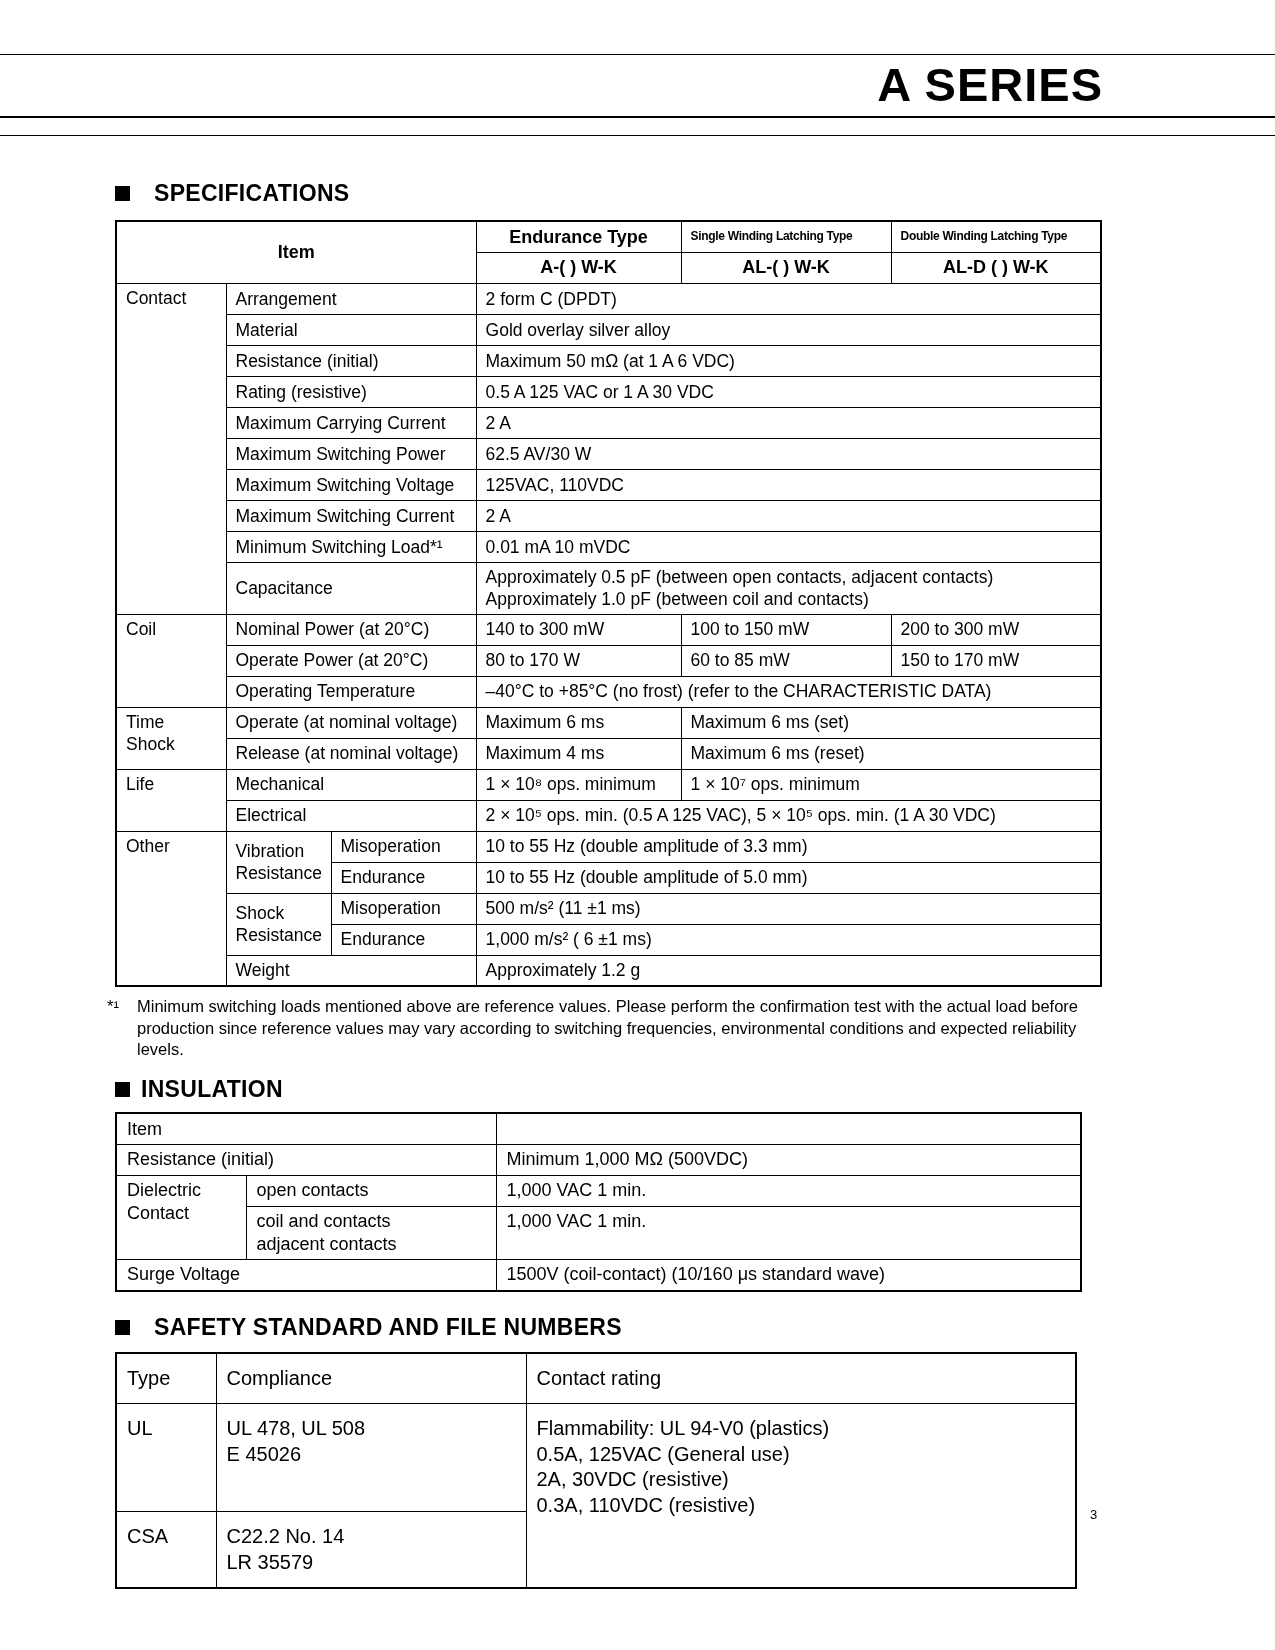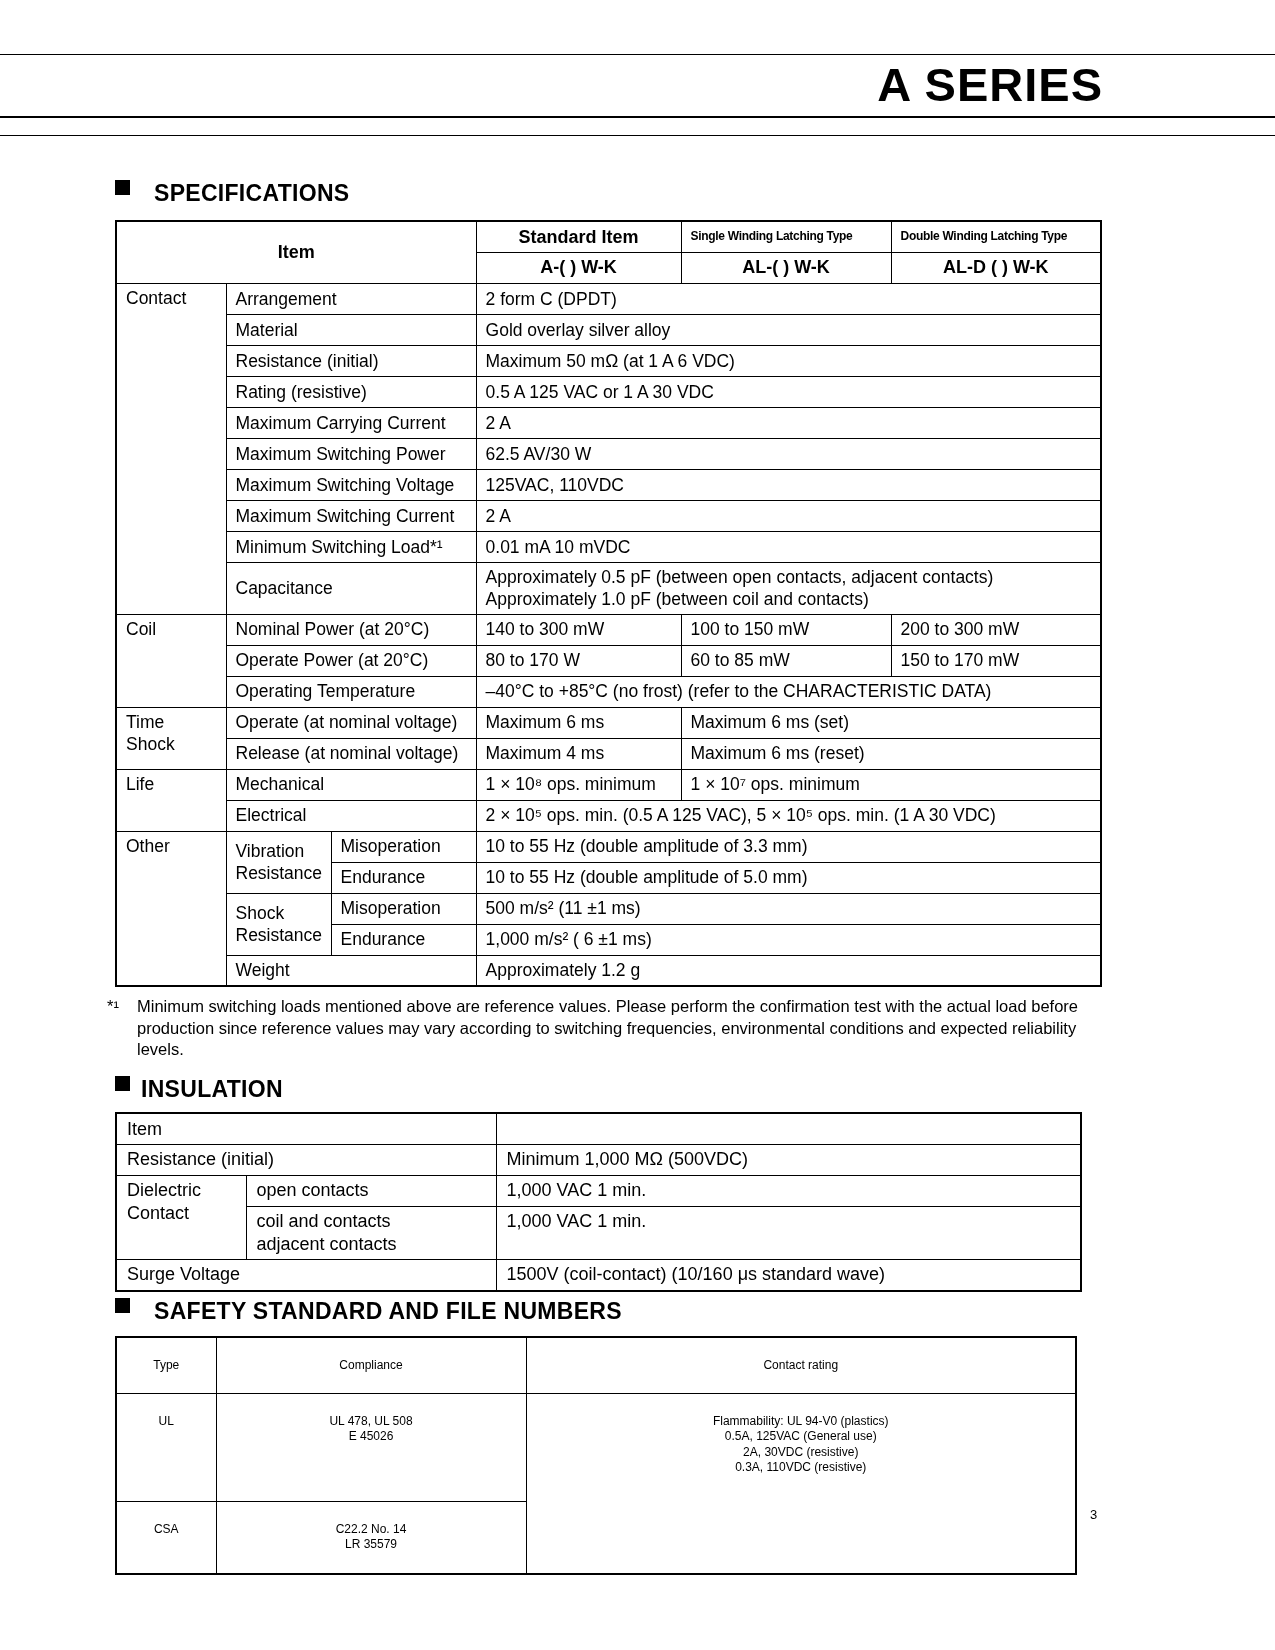"SPECIFICATIONS" .section-heading { align-items: none -> center }
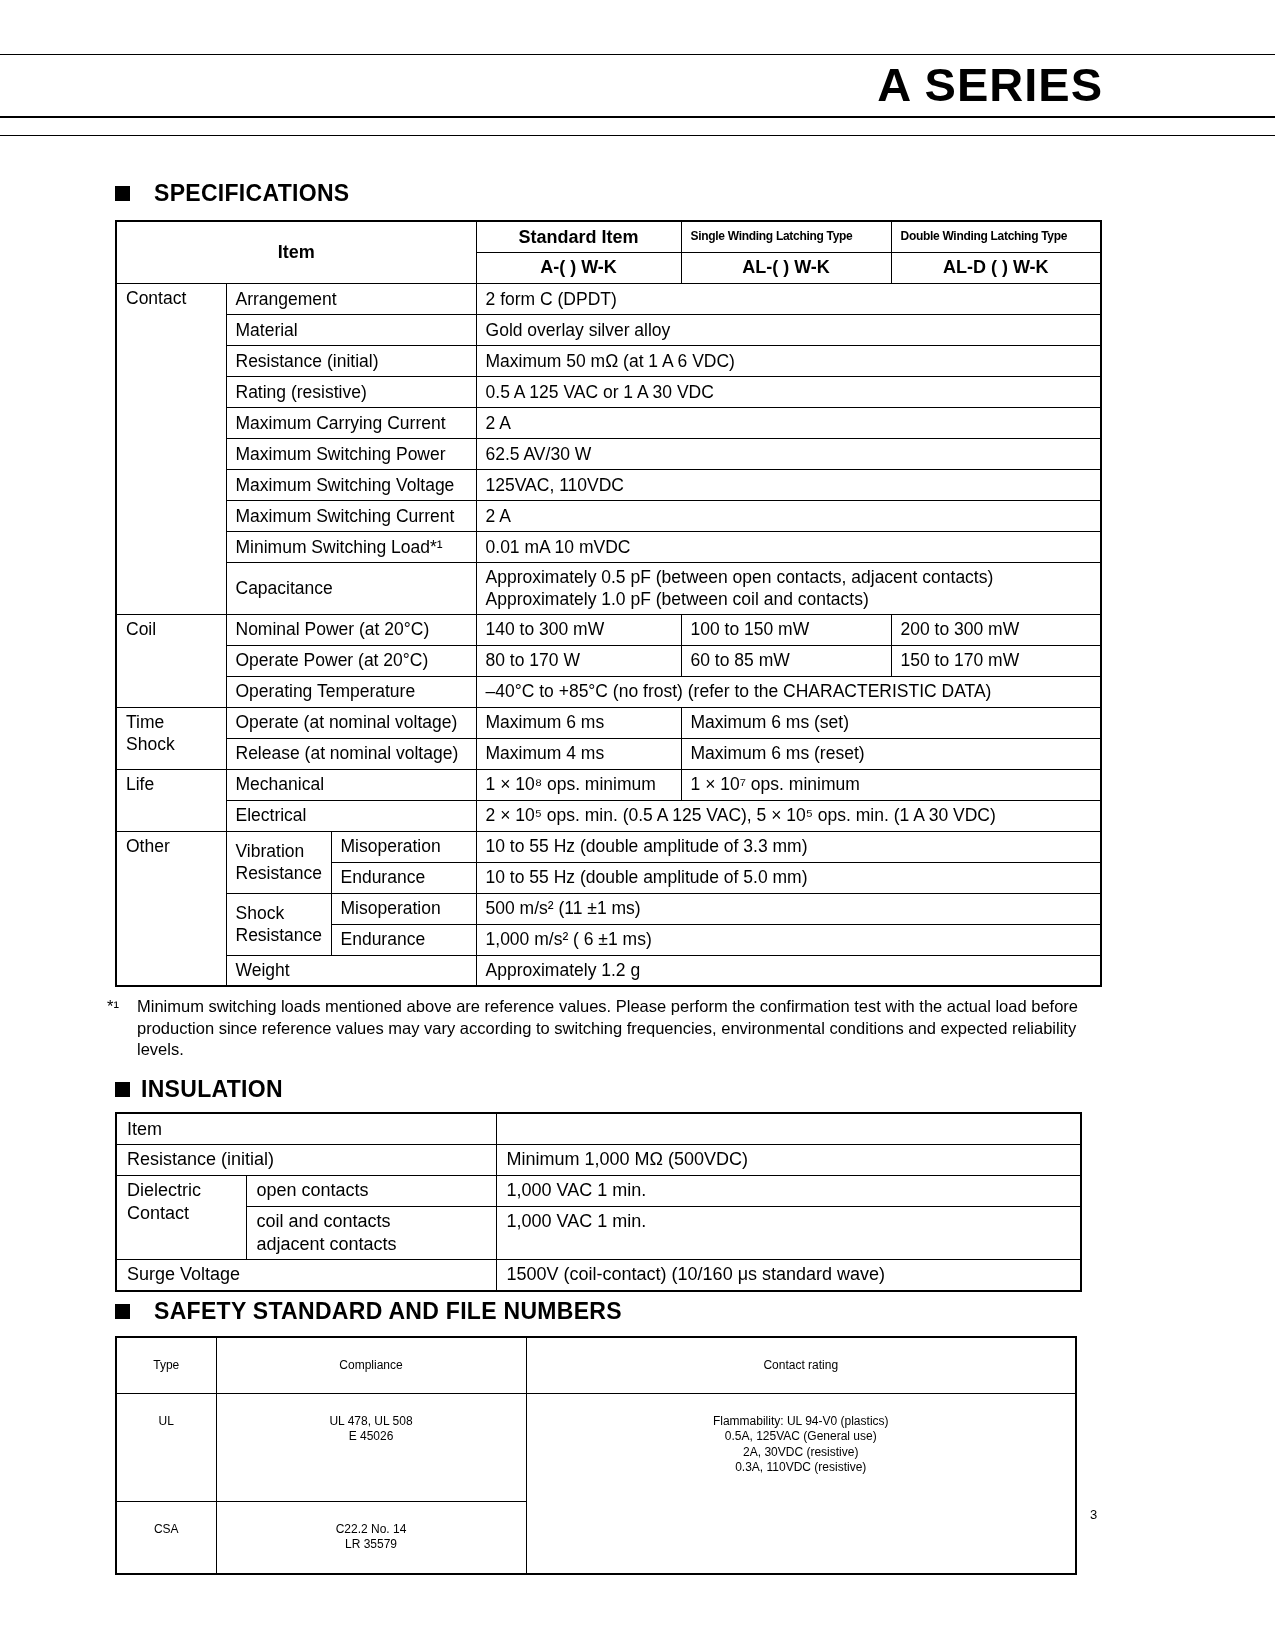"Standard Item" td.hc { text: Standard Item -> Endurance Type }
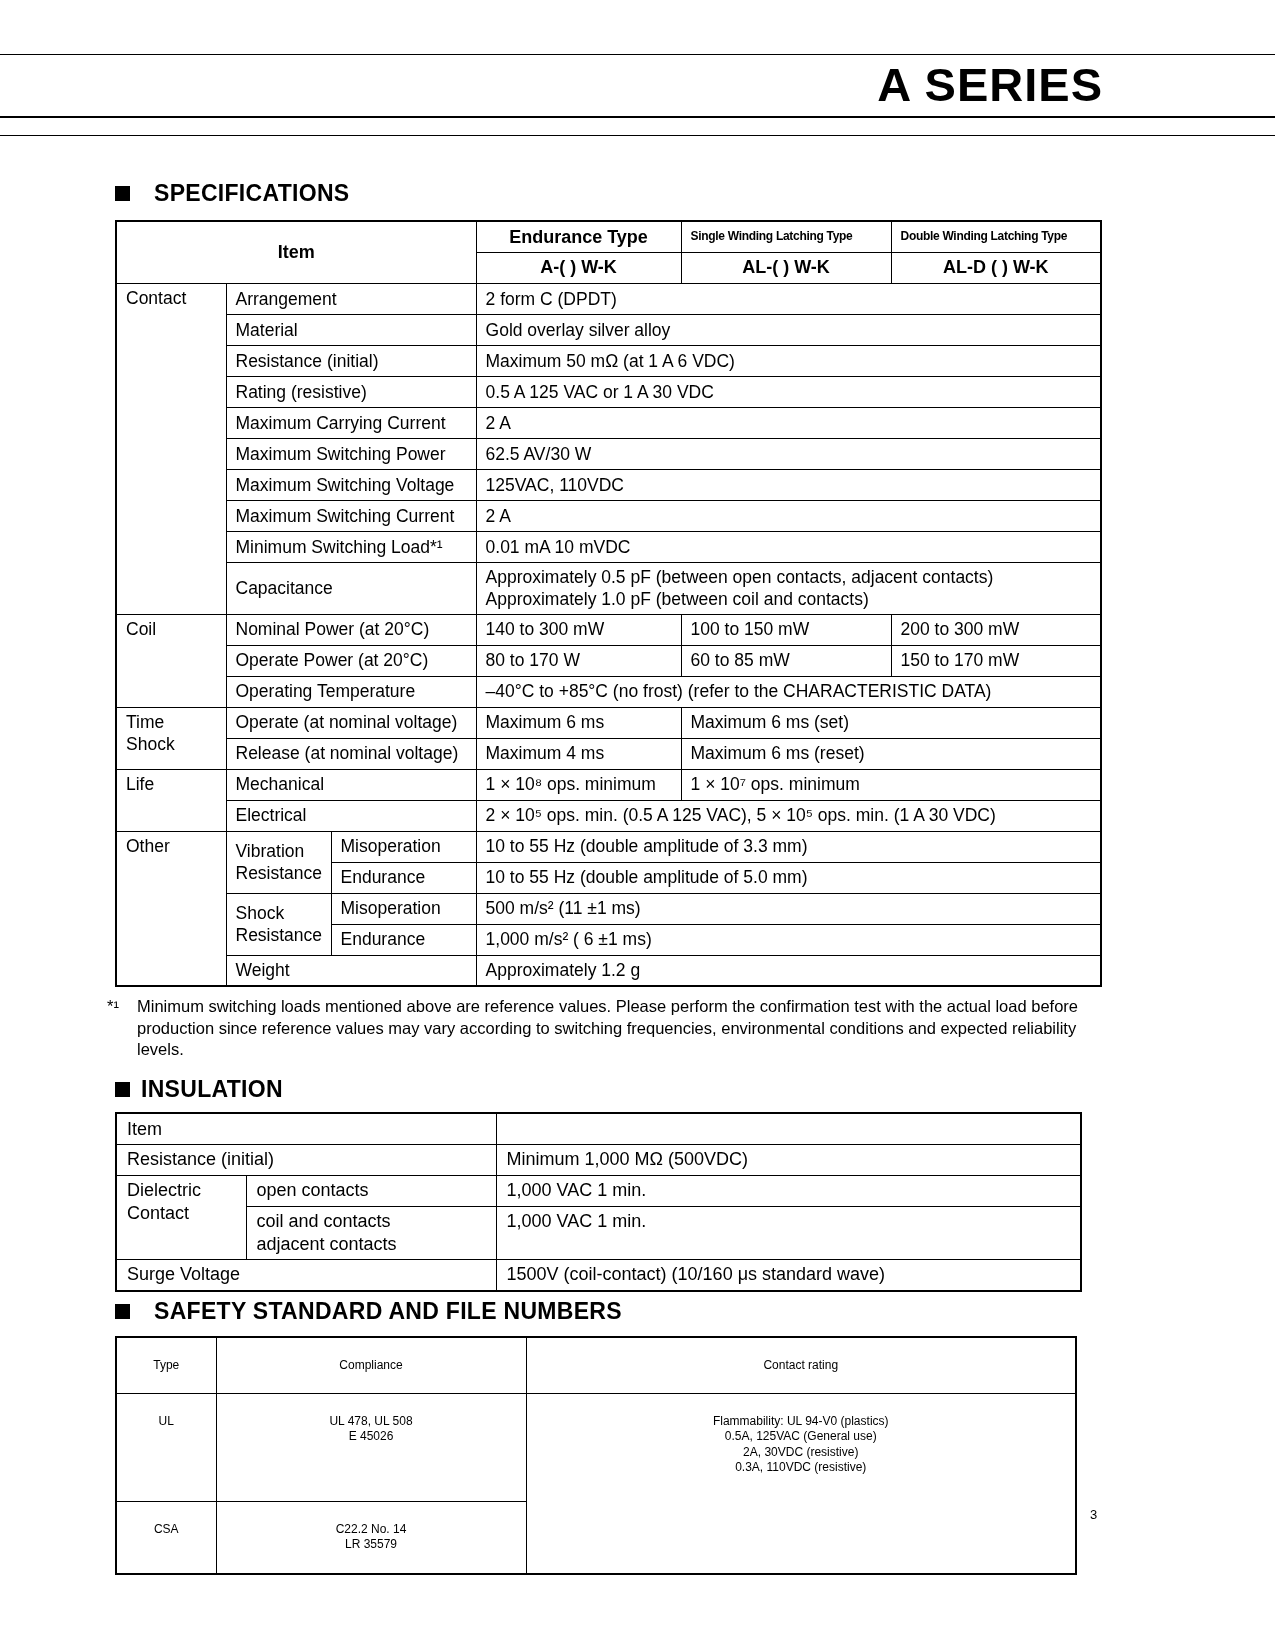"SAFETY STANDARD AND FILE NUMBERS" .safety-heading { margin-top: 6px -> 22px }
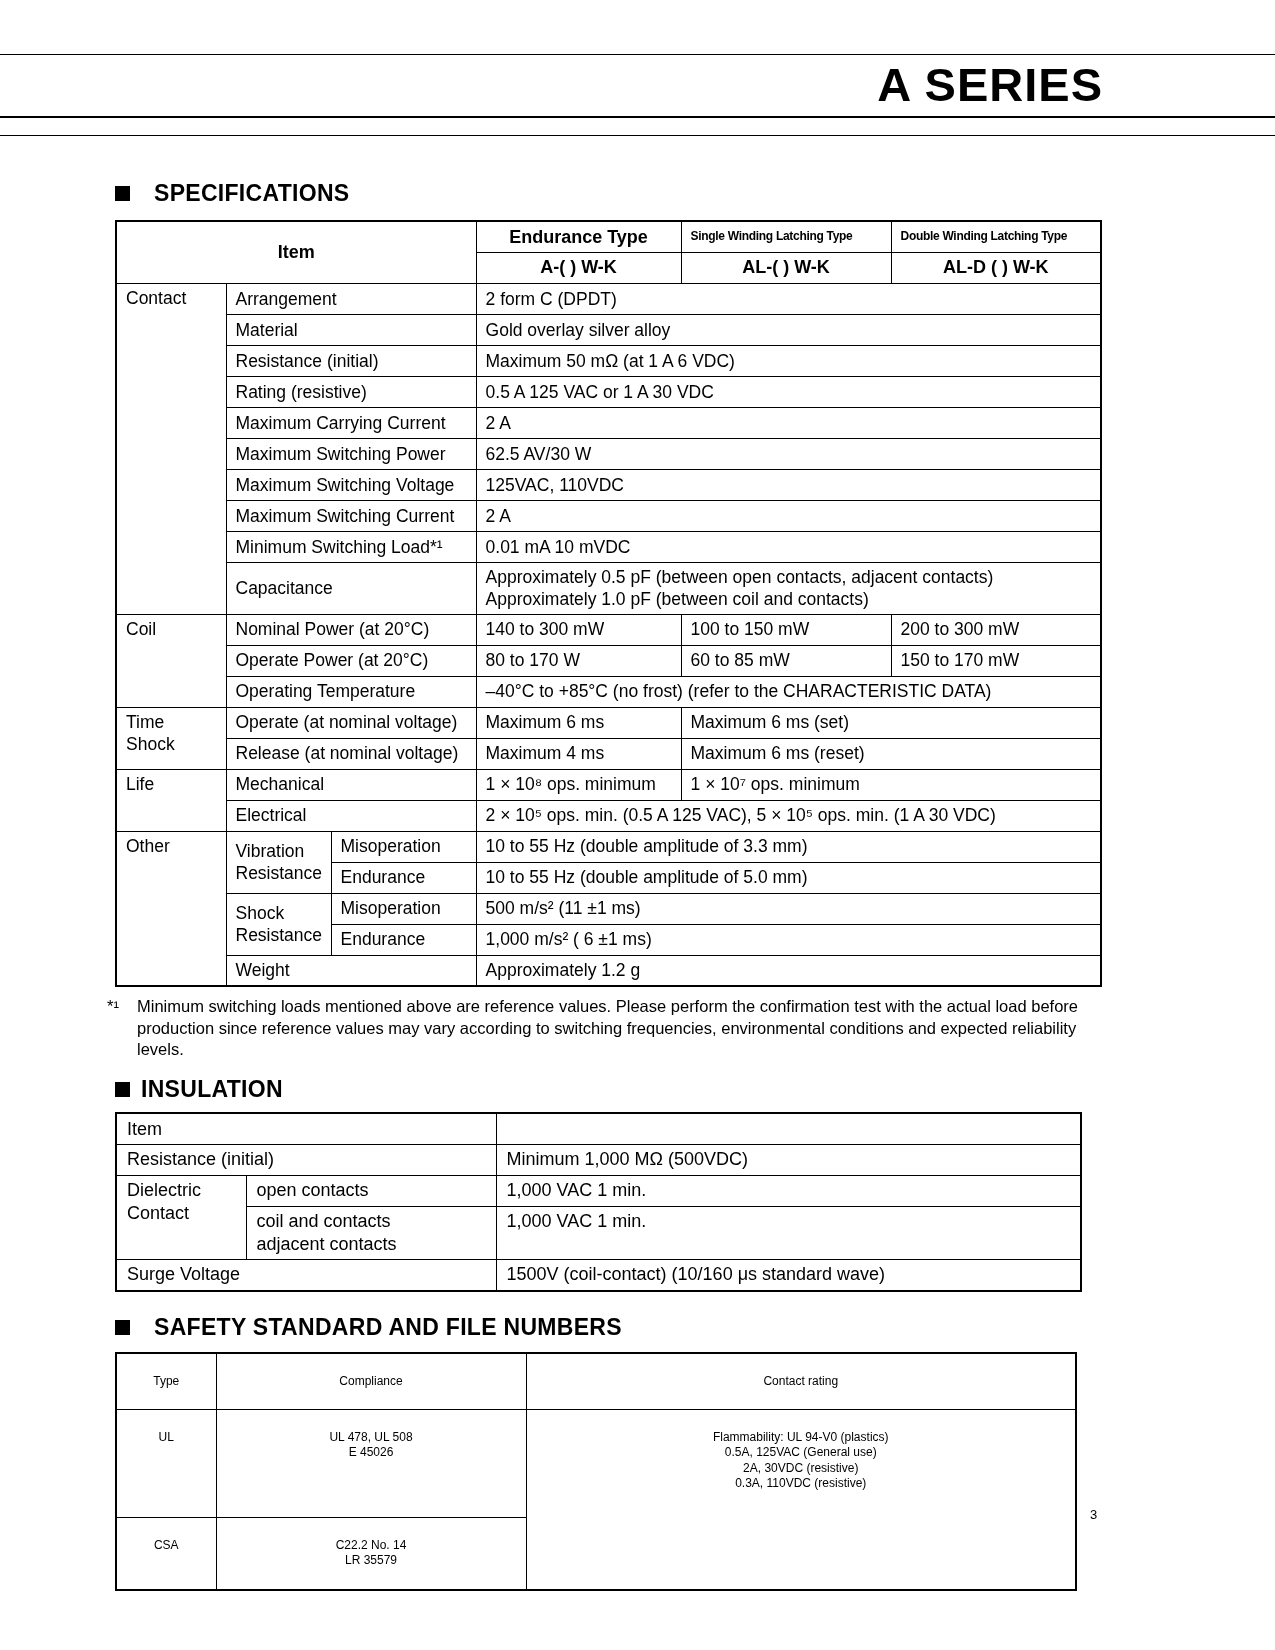"Type" .safety-table td { font-size: 12px -> 20px; padding: 20px 10px -> 12px 10px; text-align: center -> none }
